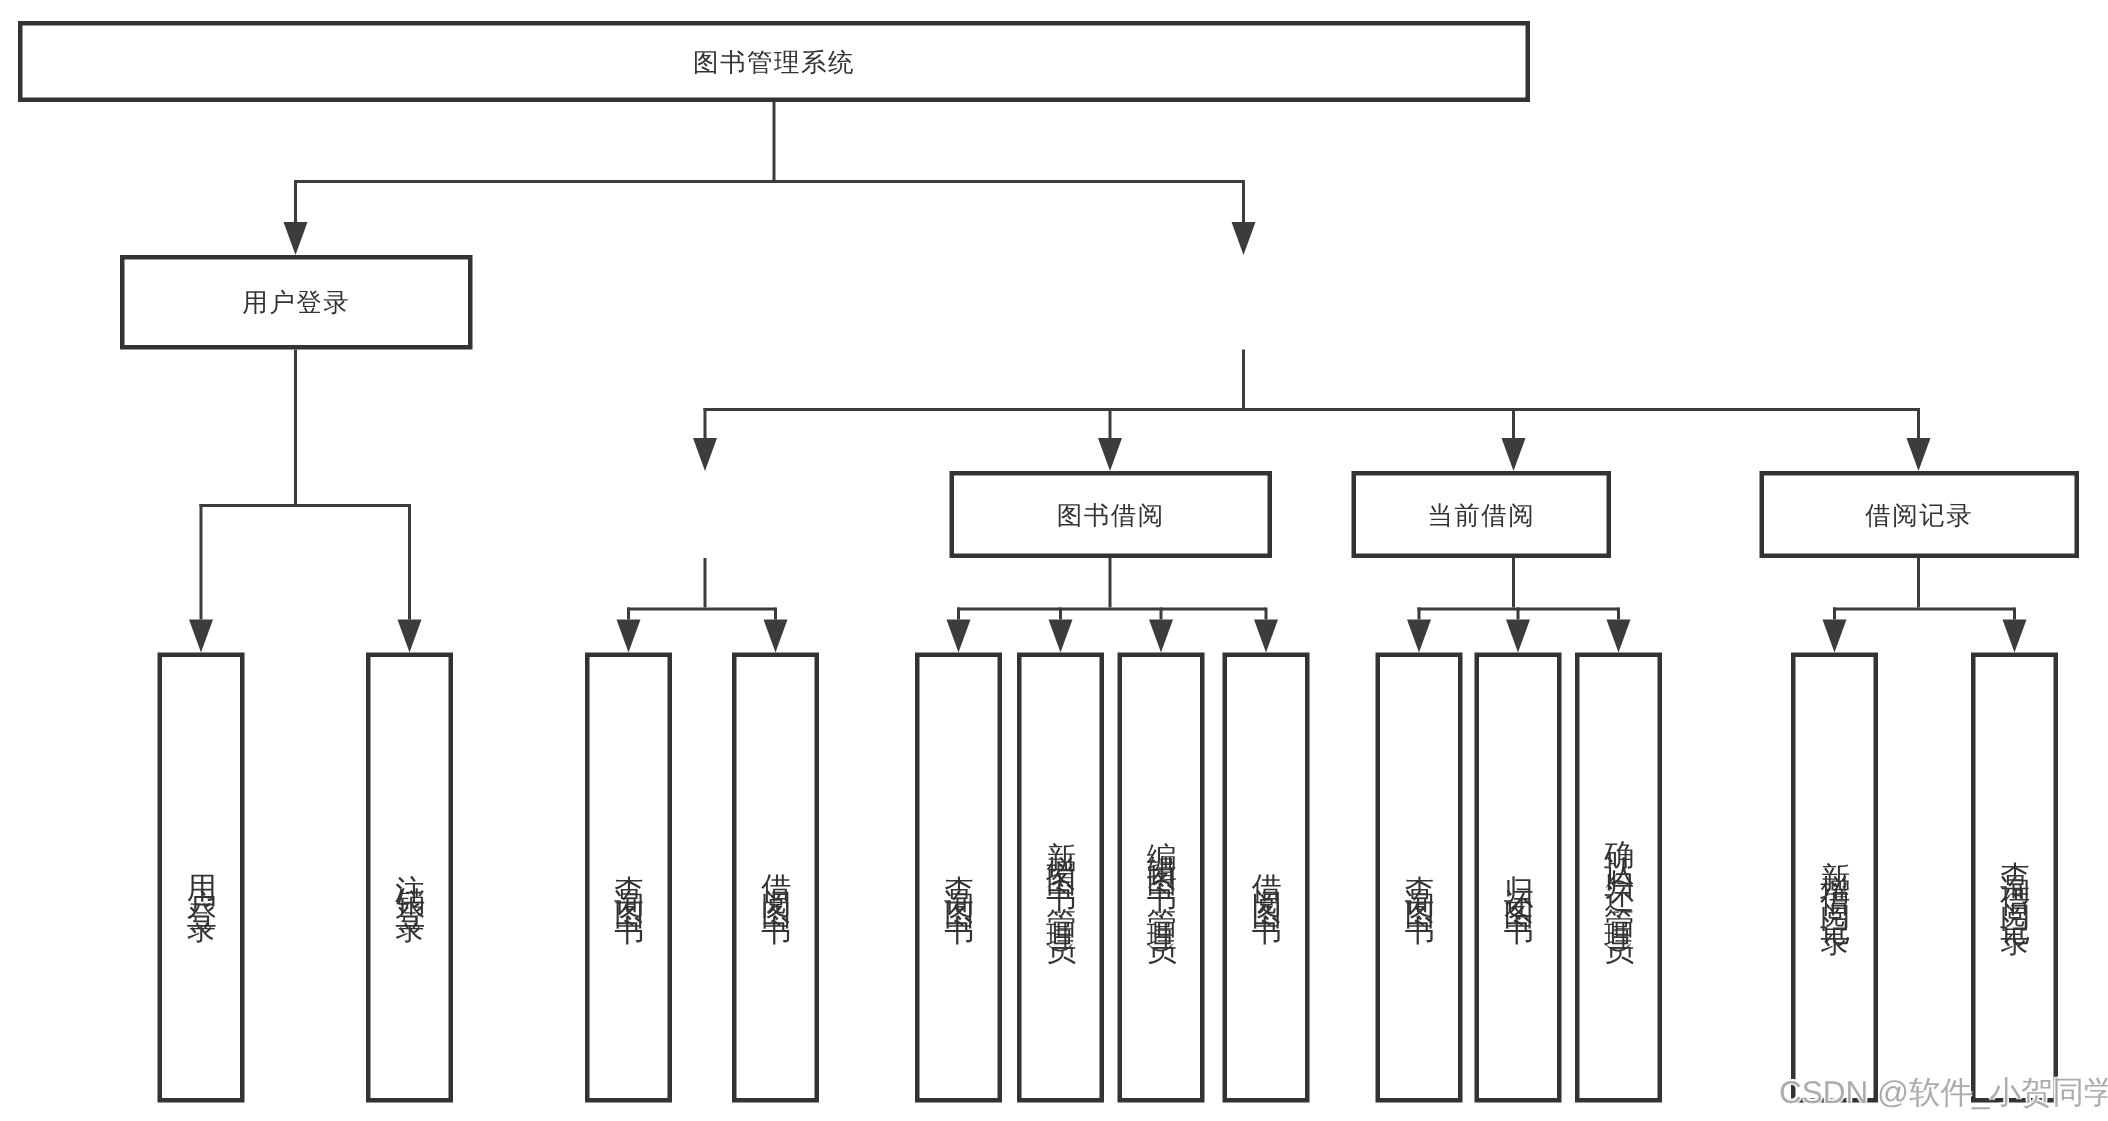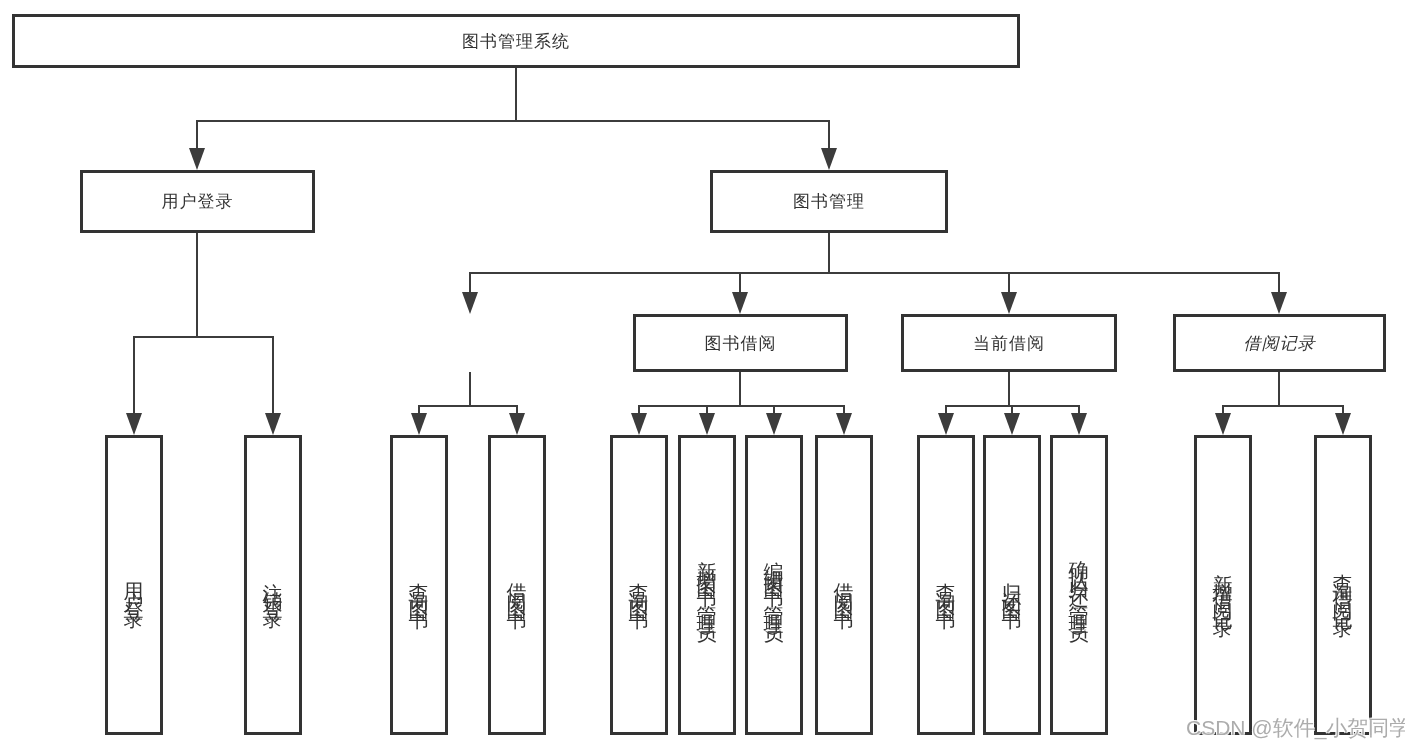"图书管理" div.box { html: <div> <span>图书管理</span> </div> -> none }
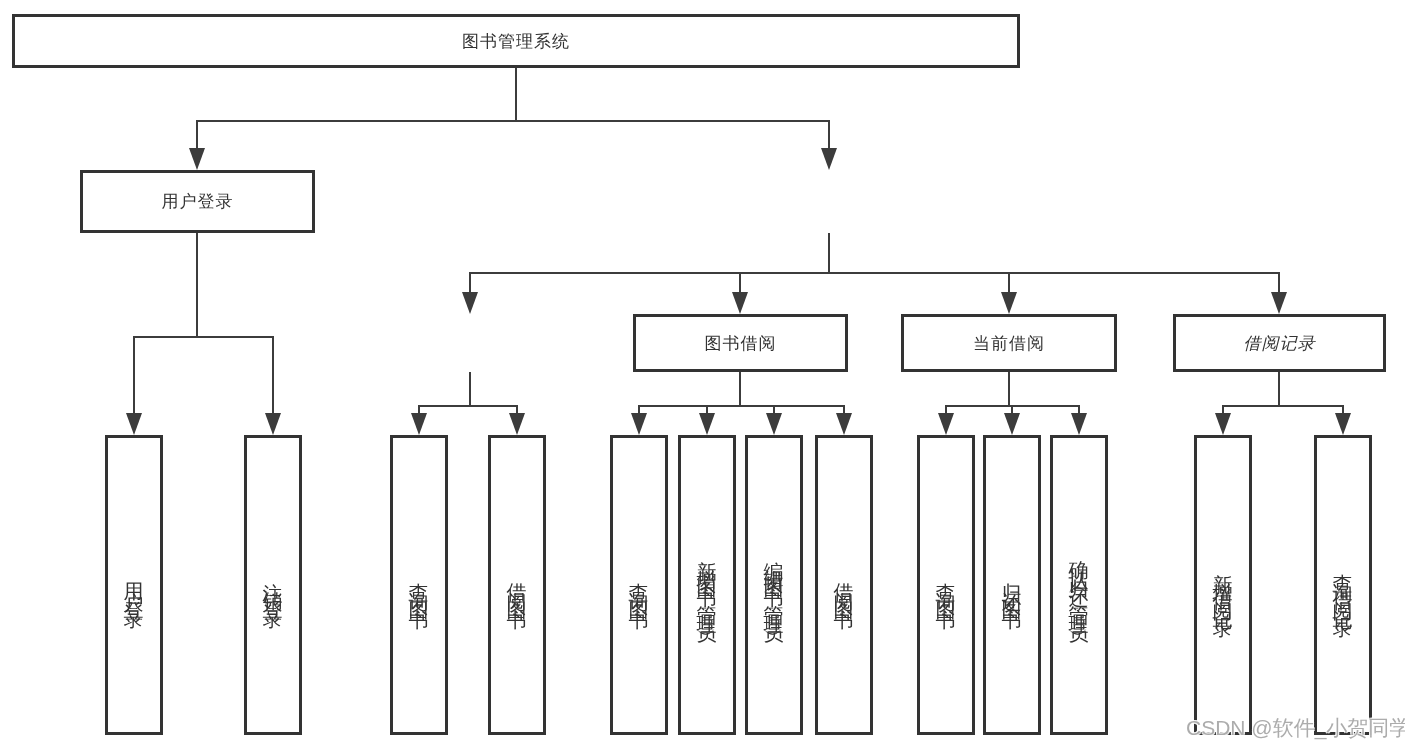"当前借阅" div.box { width: 216px -> 173px }
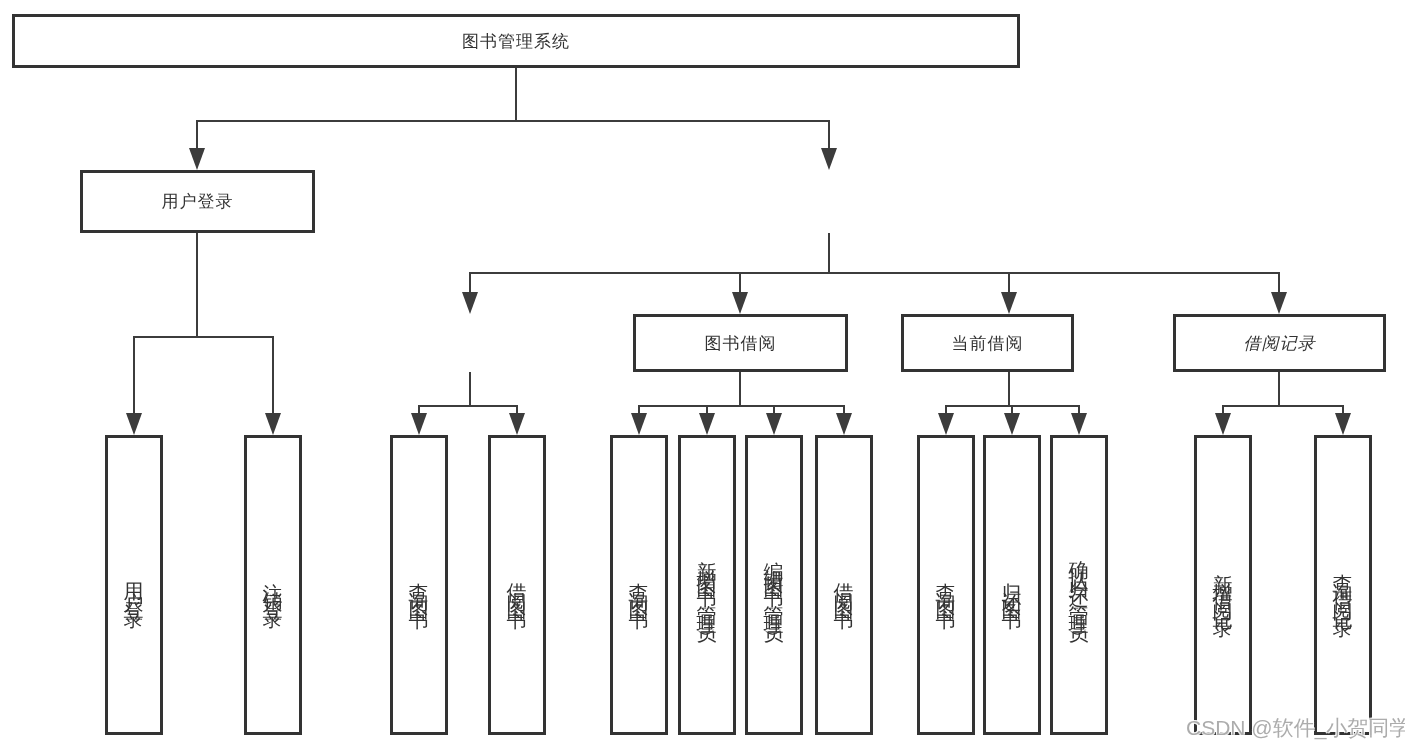"借阅记录" div.box { font-style: italic -> none }
